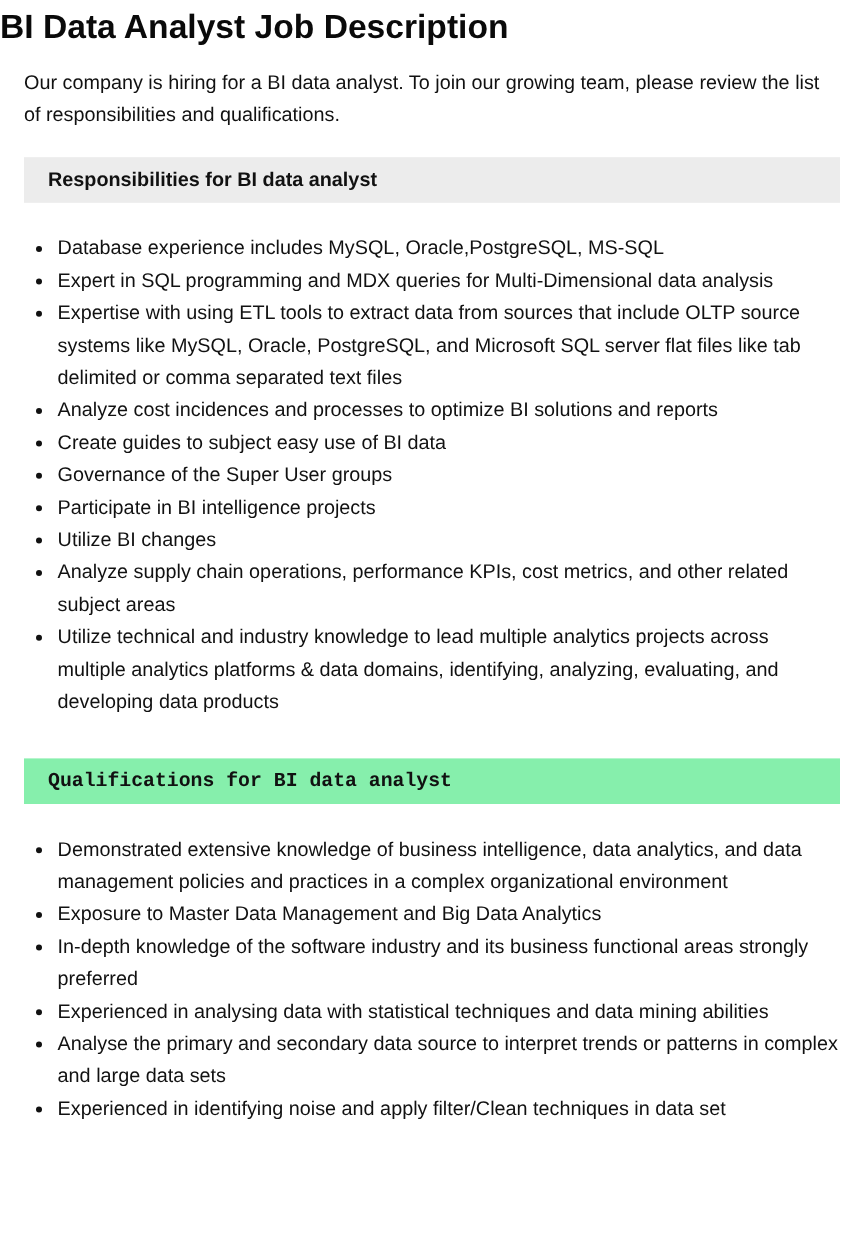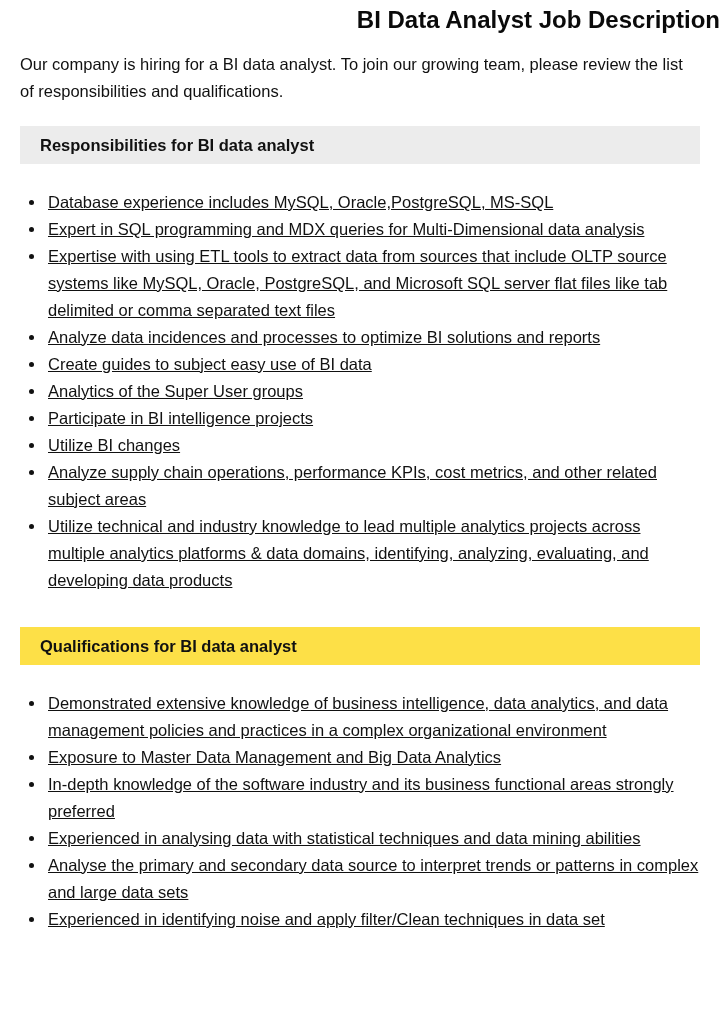"BI Data Analyst Job Description" .doc-title { font-size: 24px -> 28px; text-align: right -> left }
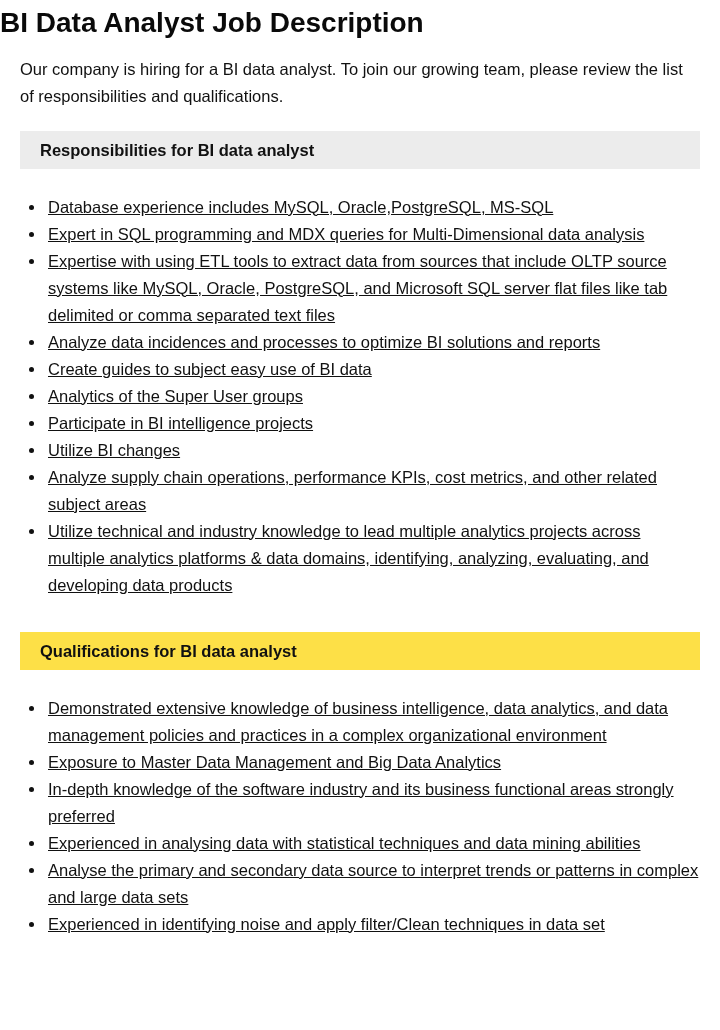"Database experience includes MySQL," .bullet-list li { text-decoration: underline -> none }
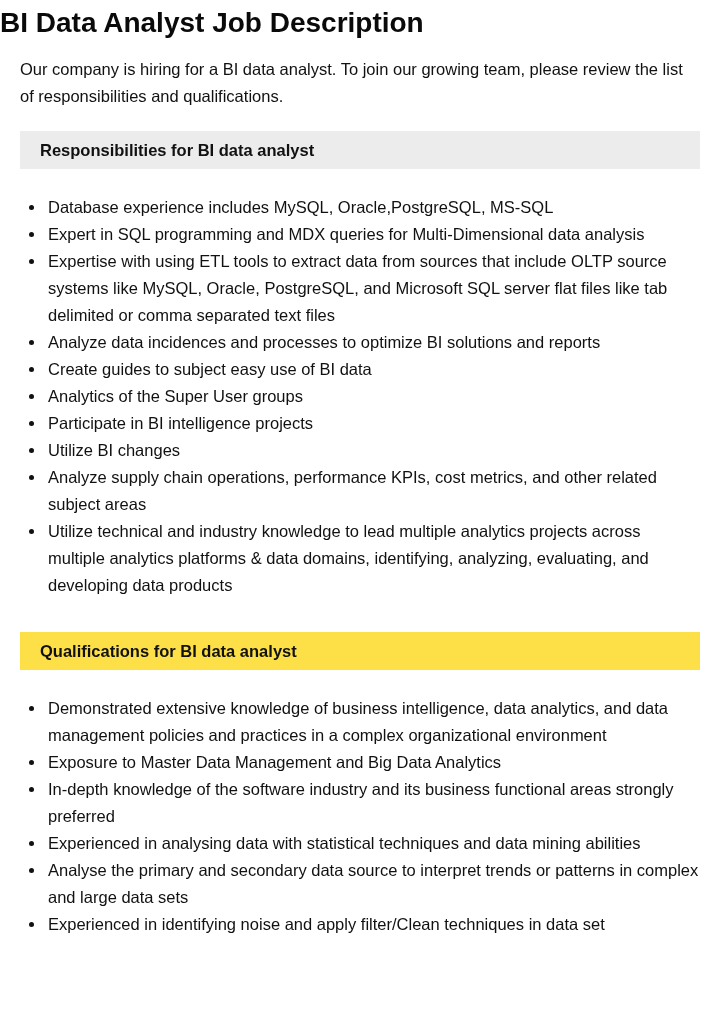"Analyze data incidences and processes" li { text: data -> cost }
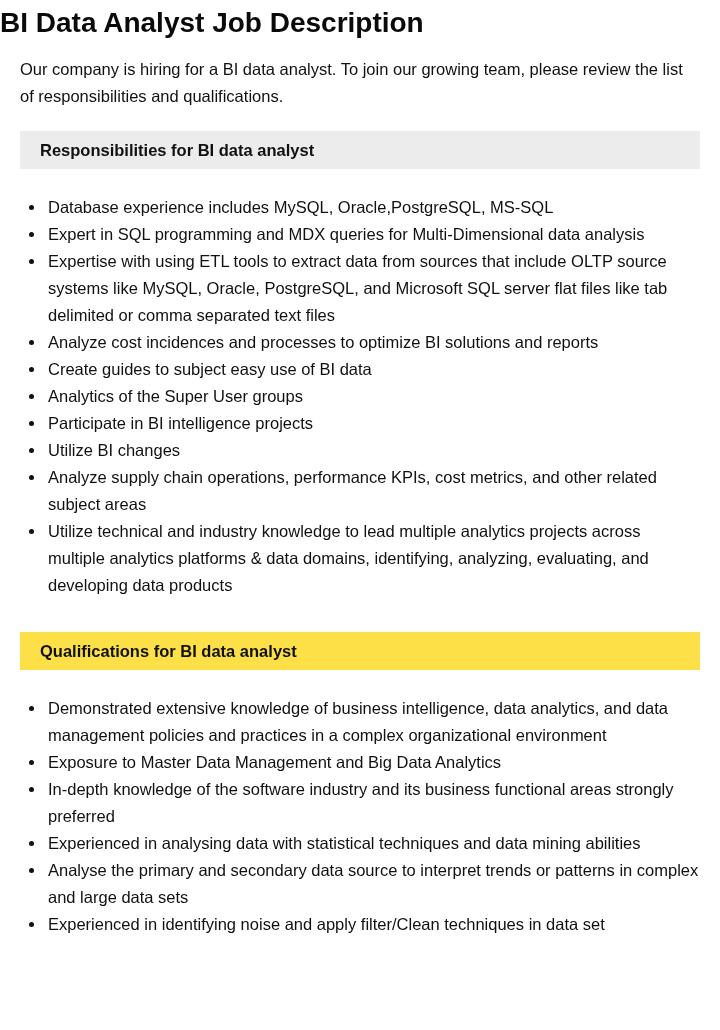"Analytics of the Super User" li { text: Analytics -> Governance }
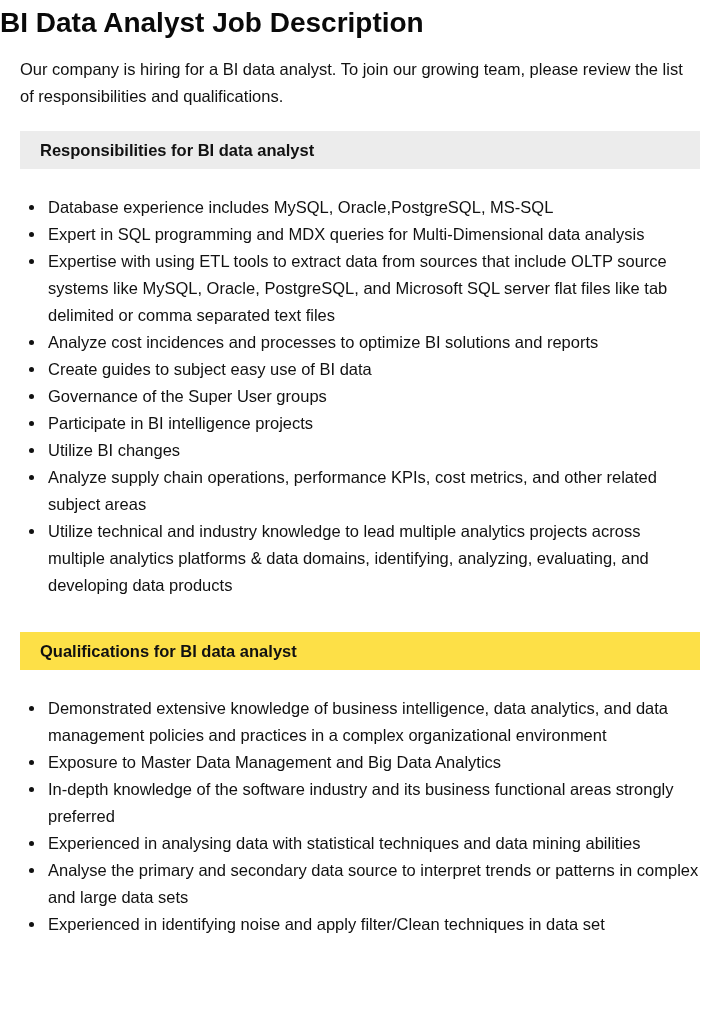"Qualifications for BI data analyst" div.section-header { background: #fde047 -> #86efac; font-family: none -> Liberation Mono, monospace }
